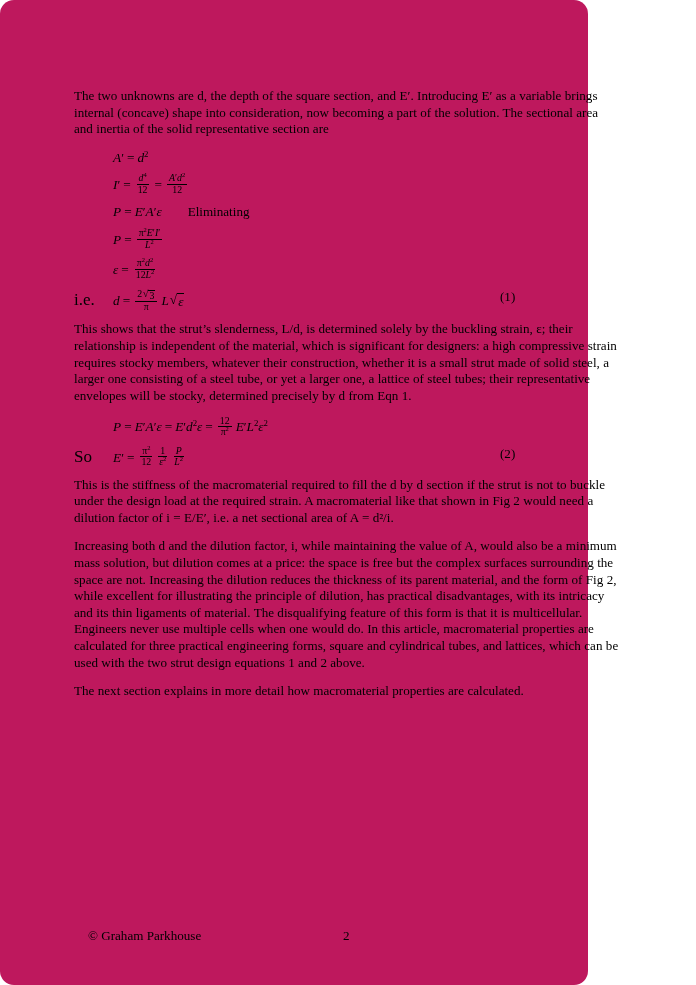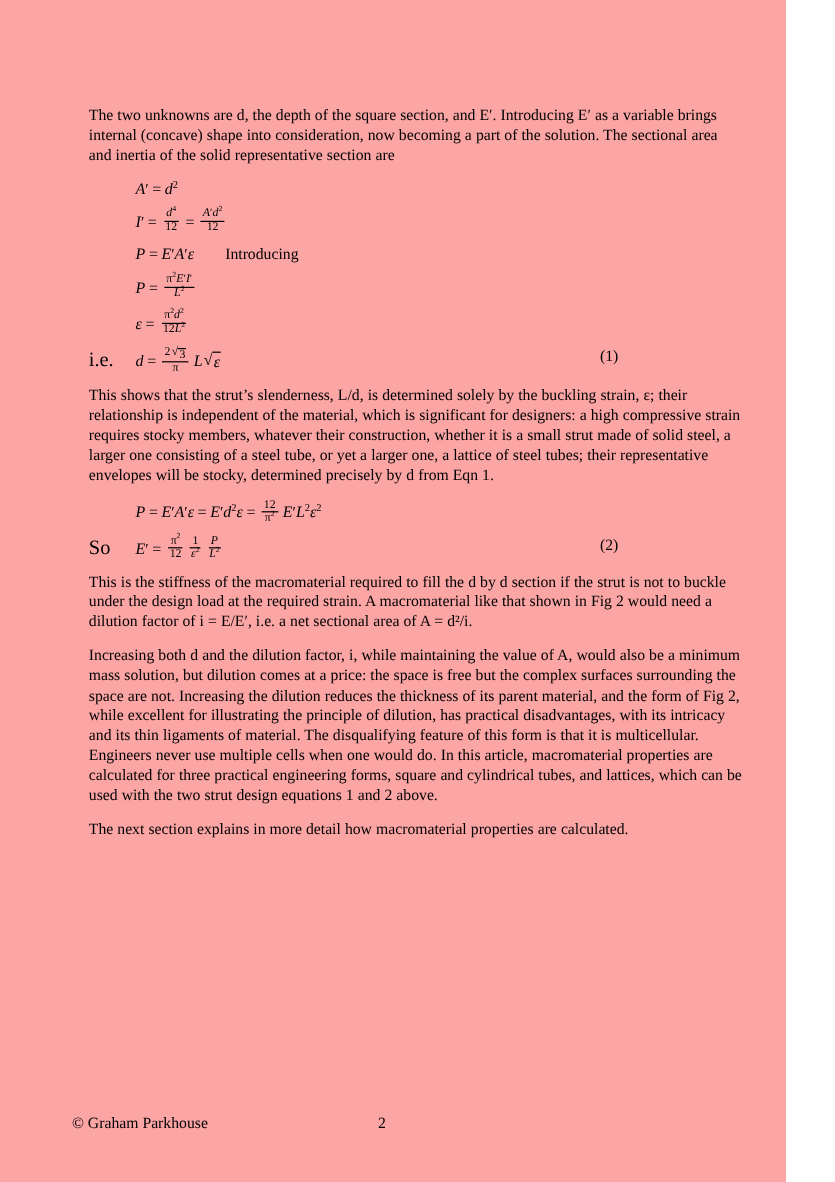"The two unknowns are d," .page { background: #fca5a5 -> #be185d; border-radius: none -> 14px; width: 655px -> 588px }
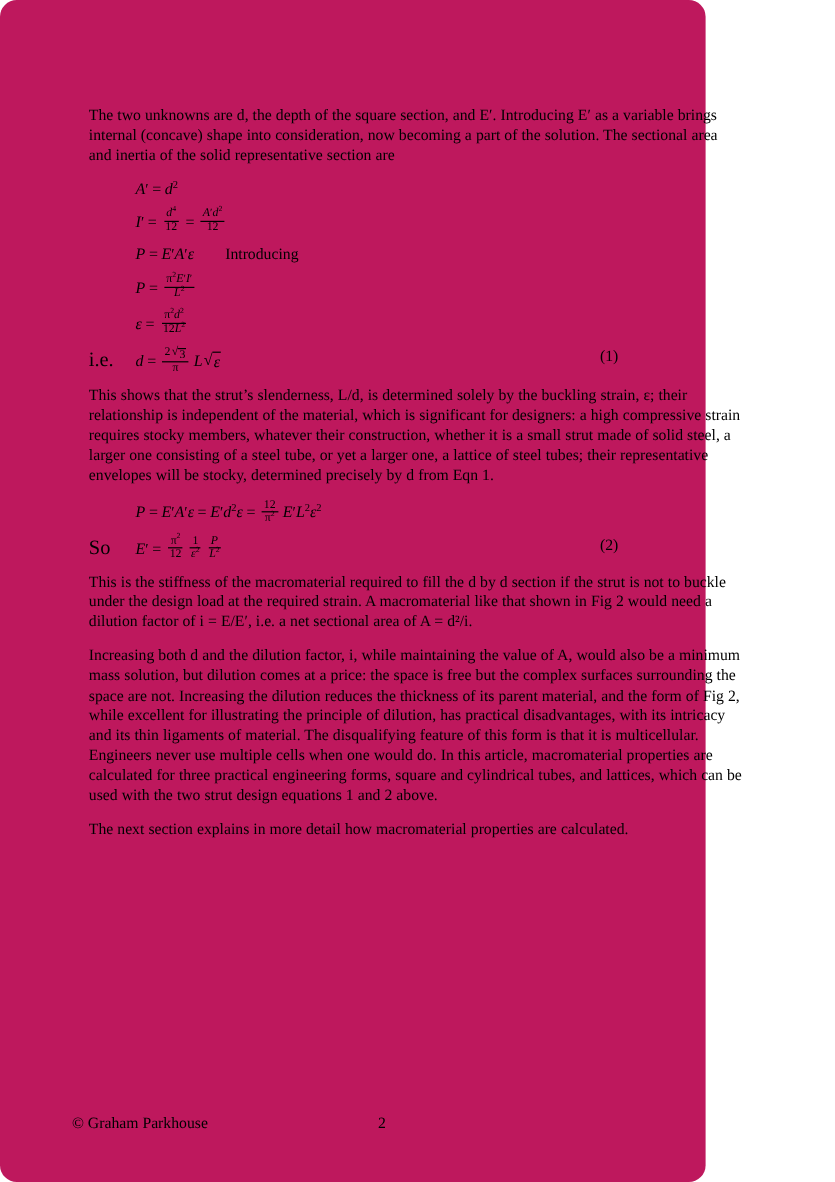"Introducing" span.eq-desc { text: Introducing -> Eliminating }
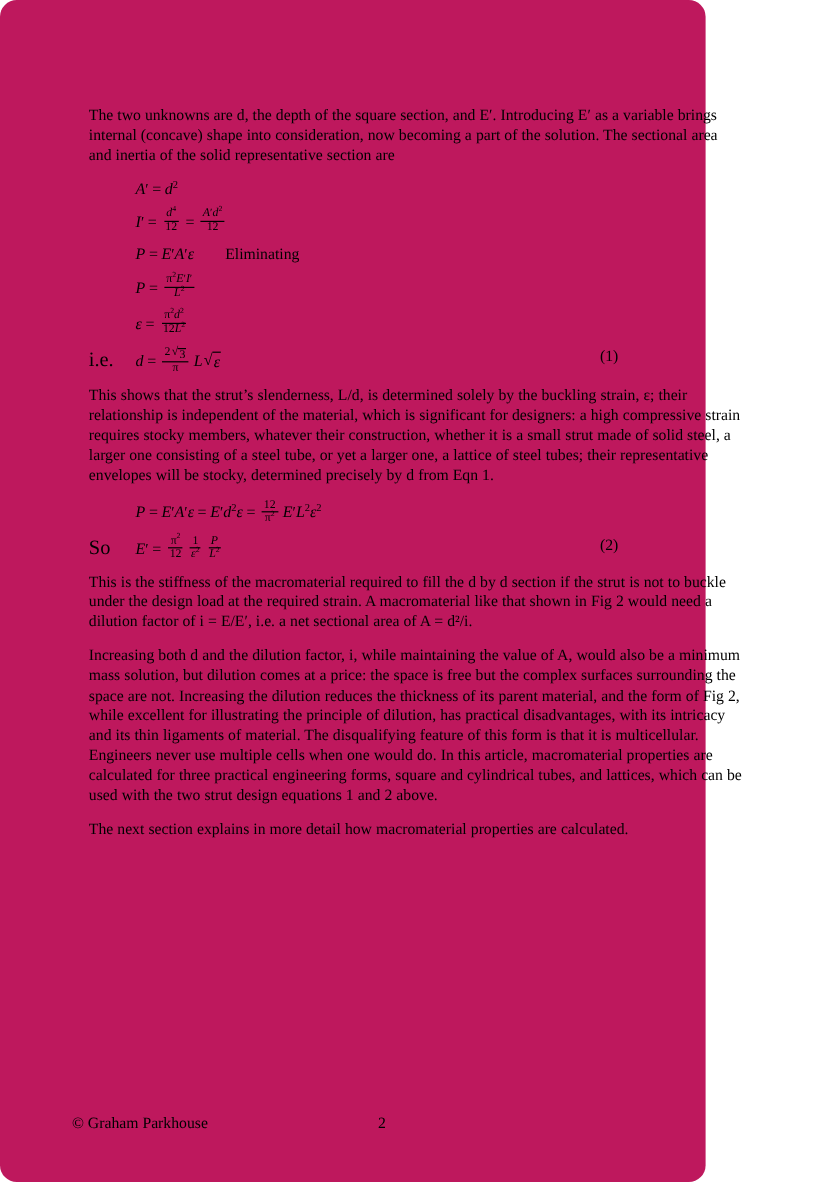"© Graham Parkhouse" .footer { left: 60px -> 88px }
